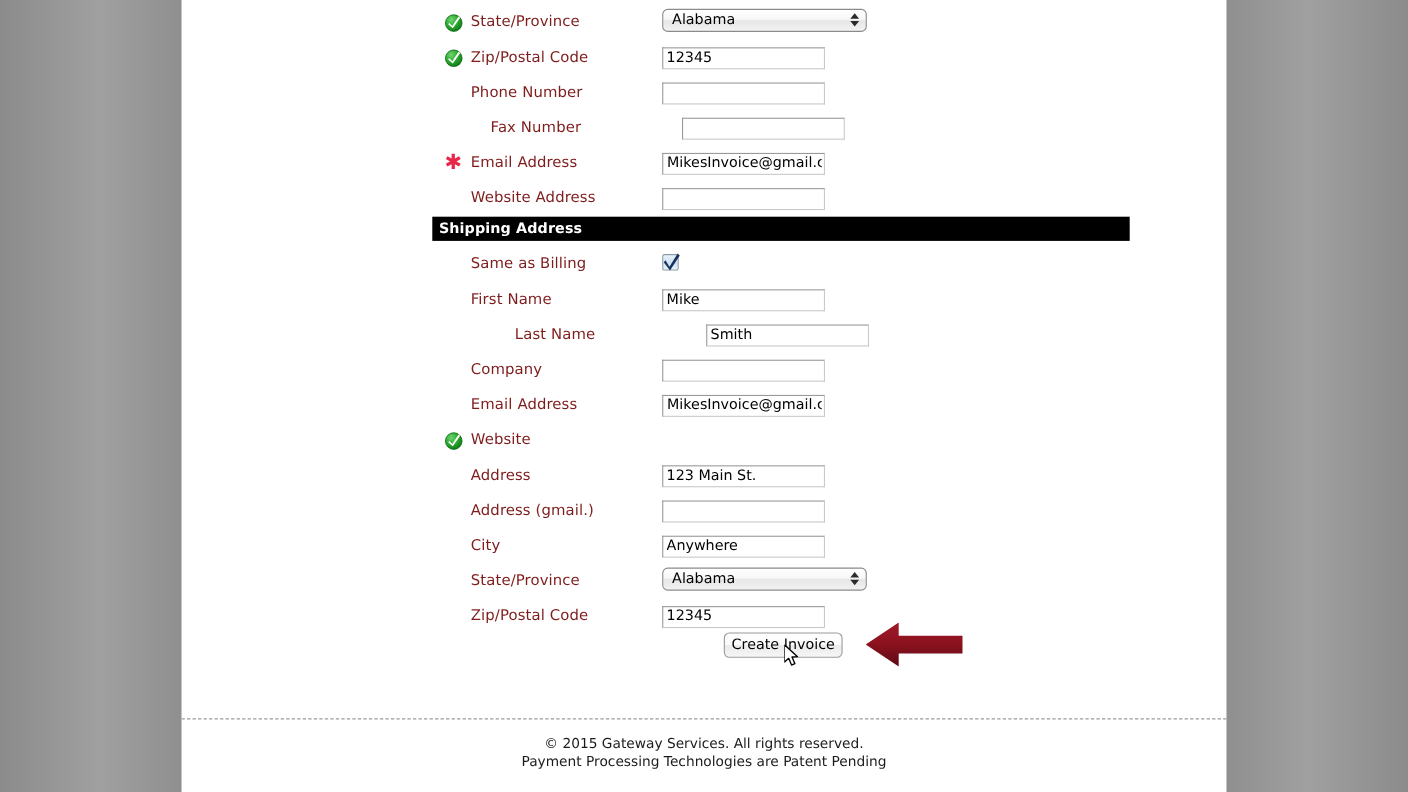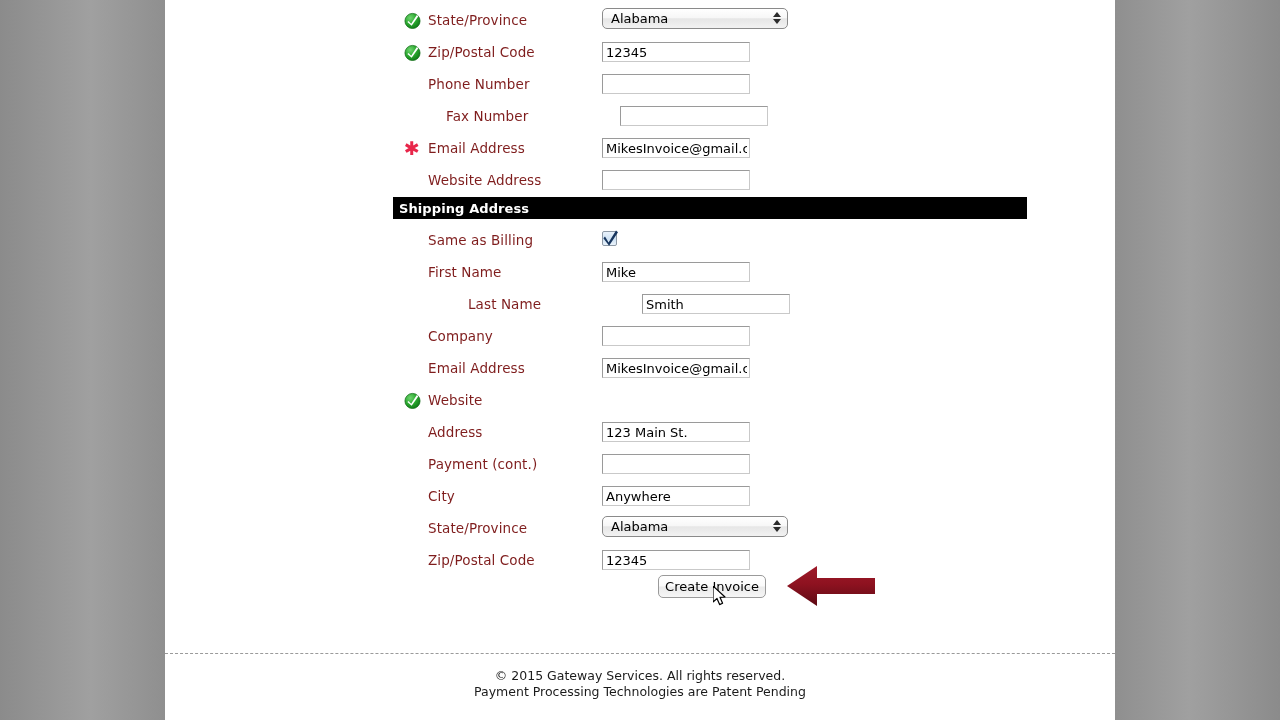"Payment (cont.)" span.label { text: Payment (cont -> Address (gmail }
